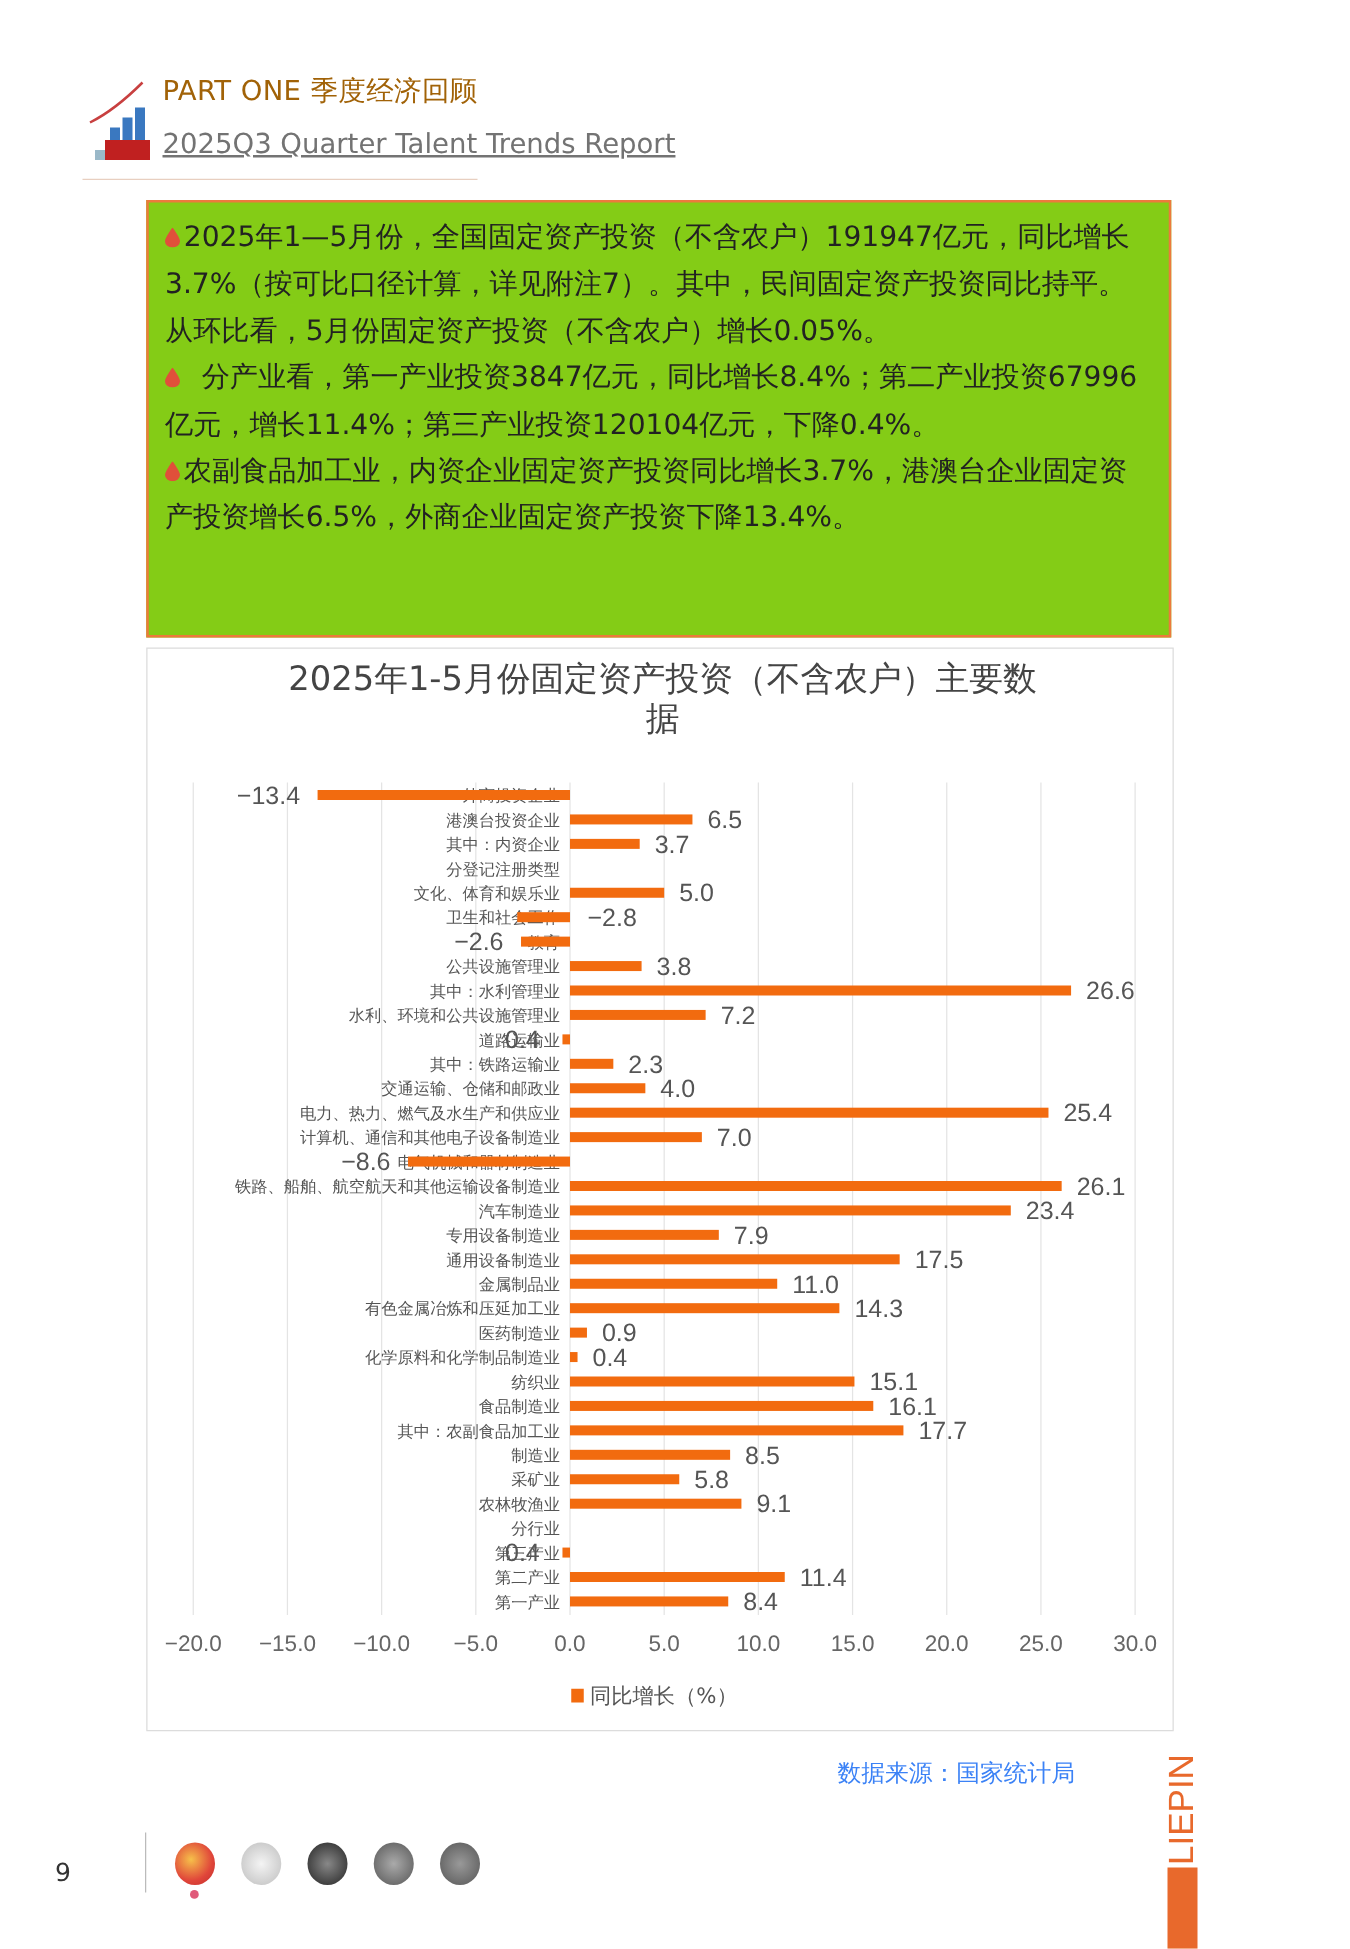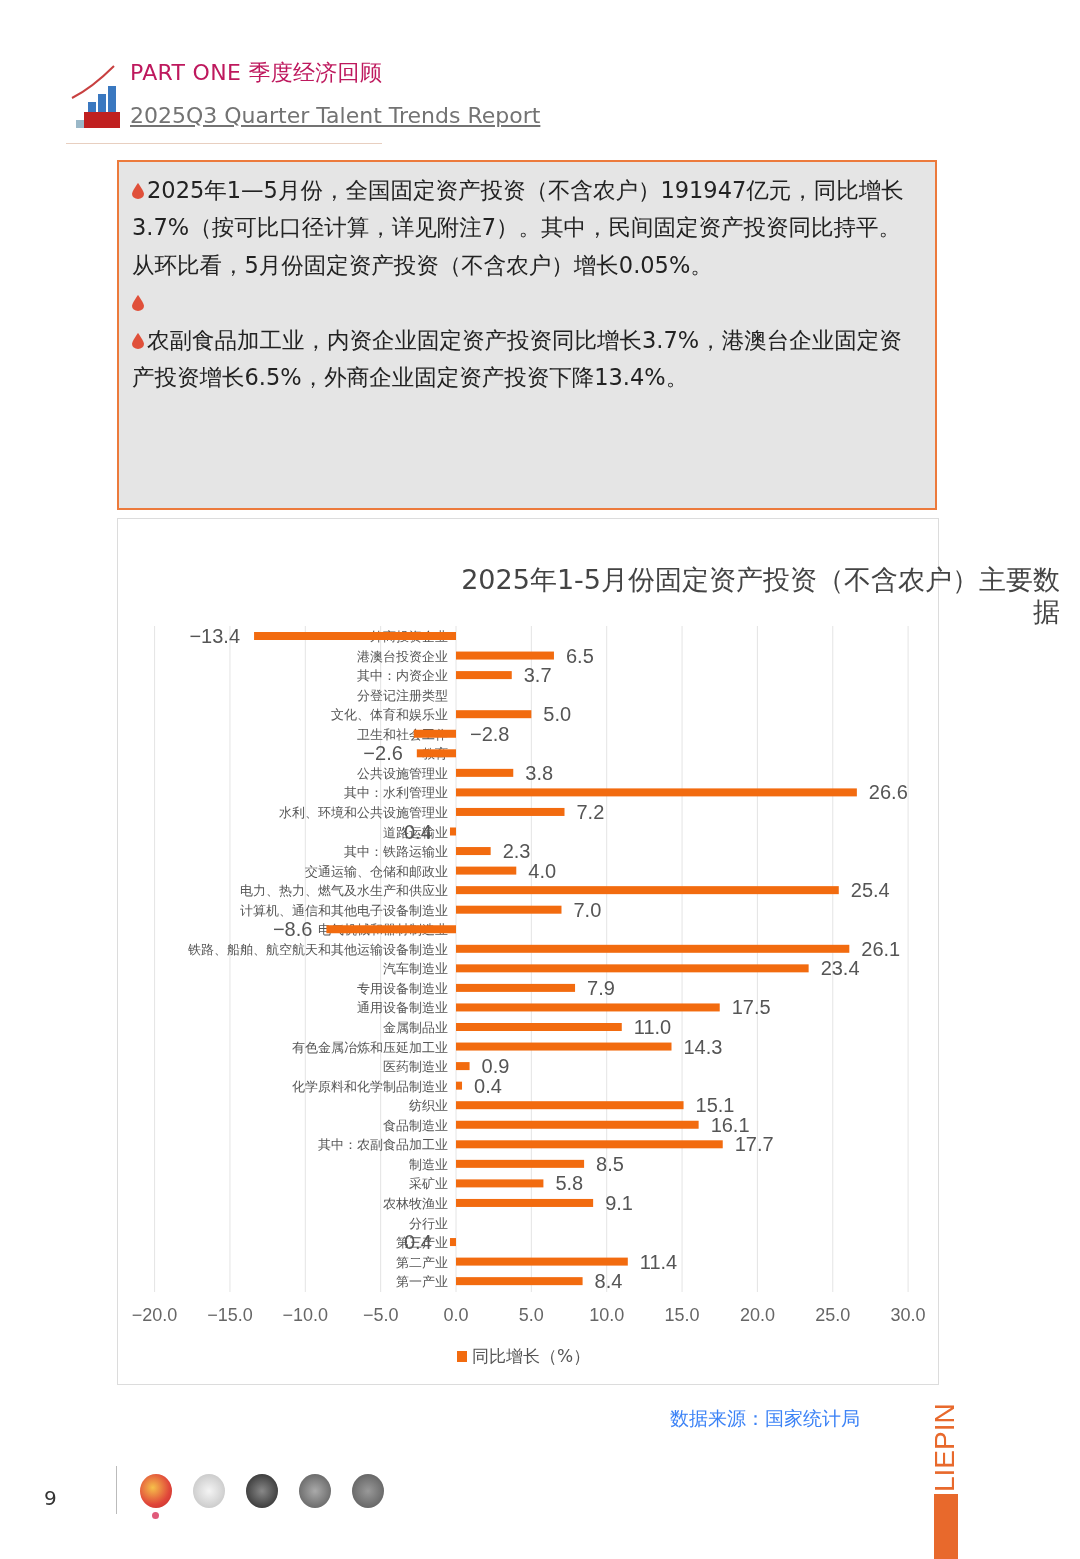"PART ONE 季度经济回顾" .hdr-line1 { color: #be185d -> #a16207 }
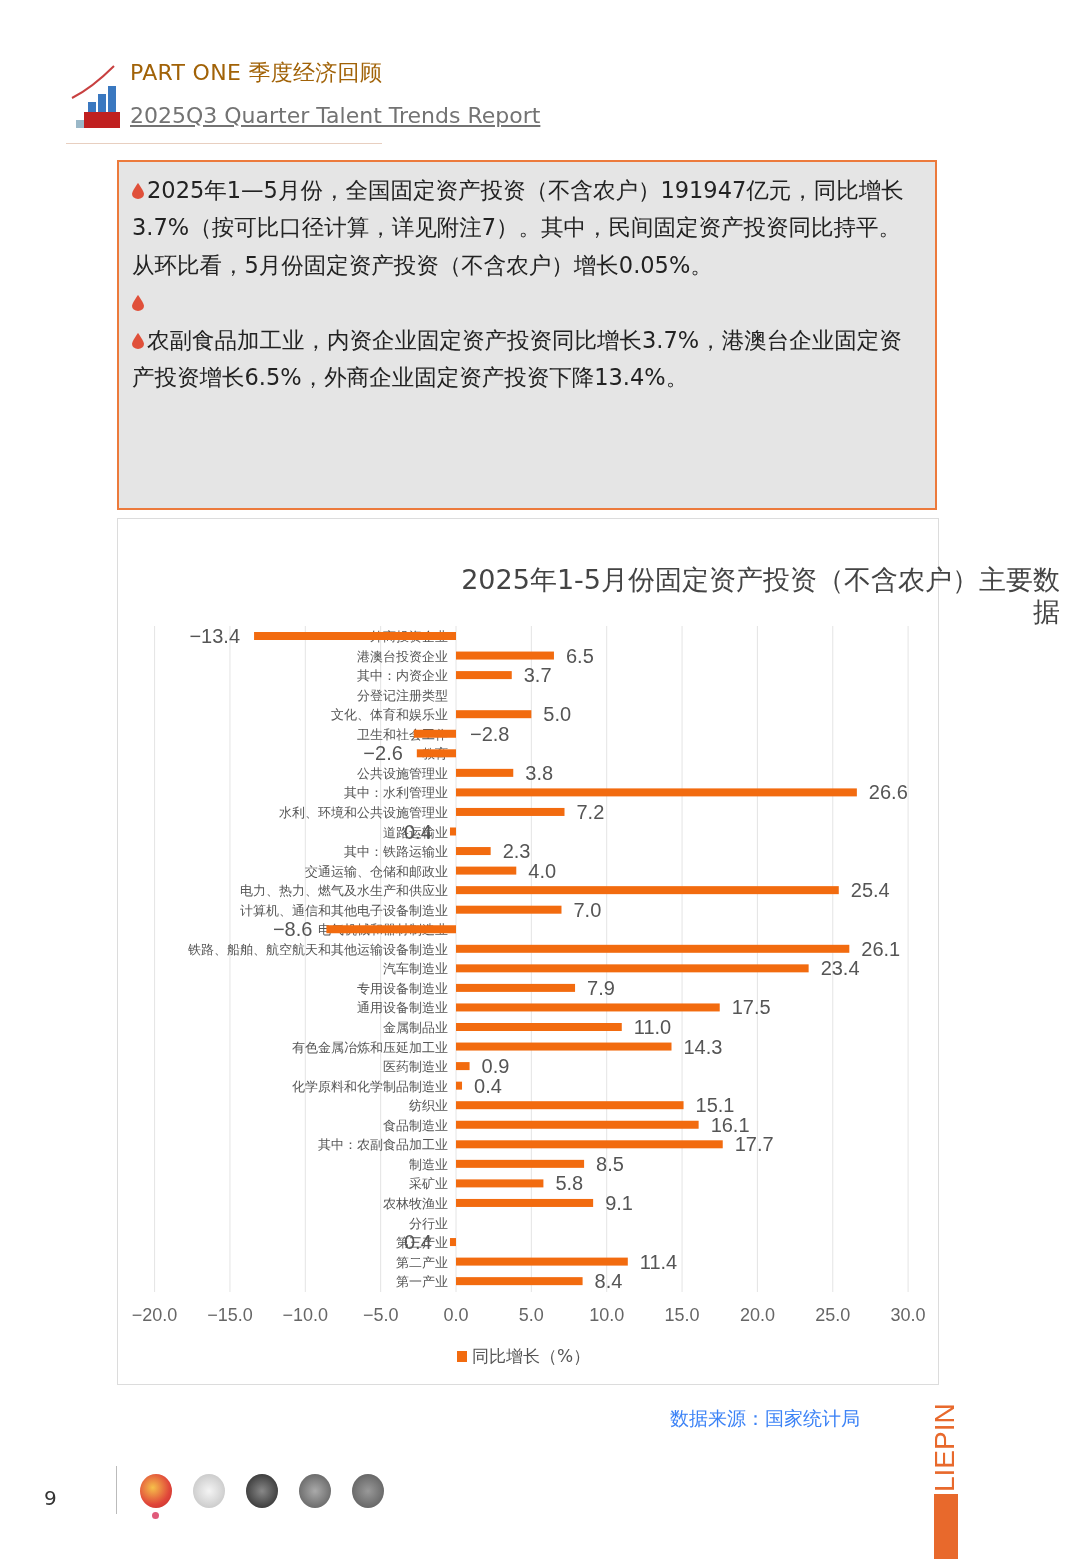"2025年1—5月份，全国固定资产投资（不含农户）191947亿元，同比增长3." .textbox { background: #e5e5e5 -> #84cc16 }
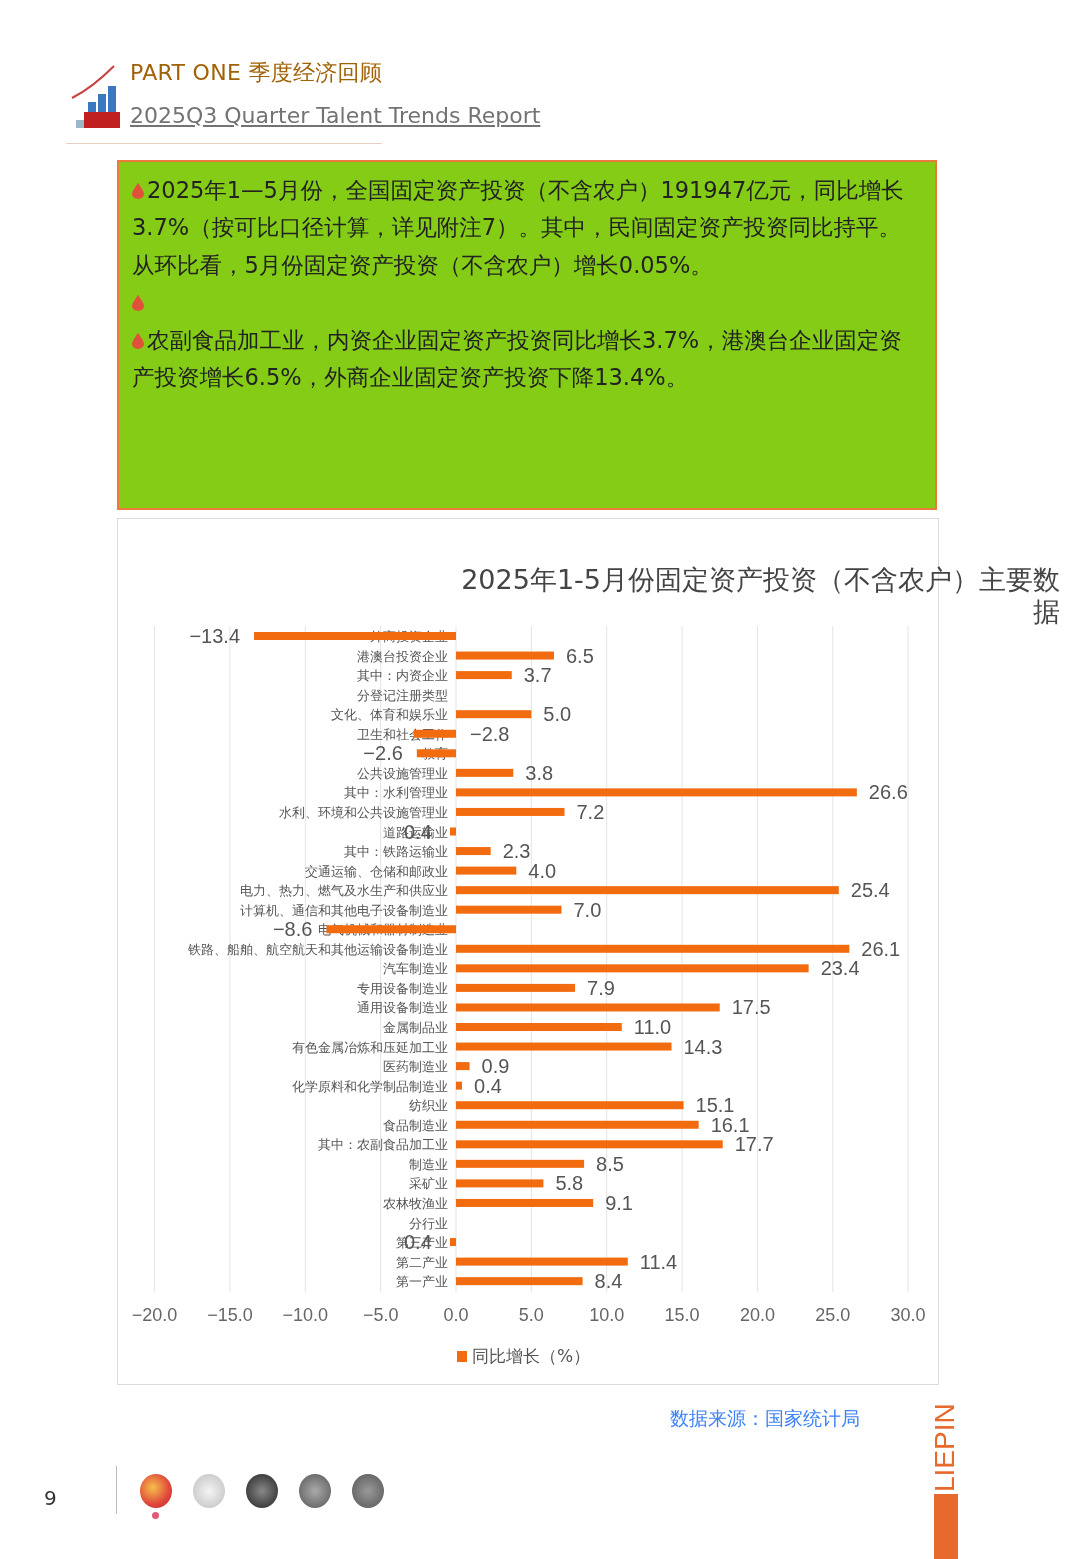"分产业看，第一产业投资3847亿元，同比增长8.4%；第二产业投资67996亿元" span { html: none -> <span> 分产业看，第一产业投资3847亿元，同比增长8.4%；第二产业投资67996亿元，增长11.4%；第三产业投资120104亿元，下降0.4%。</span> }
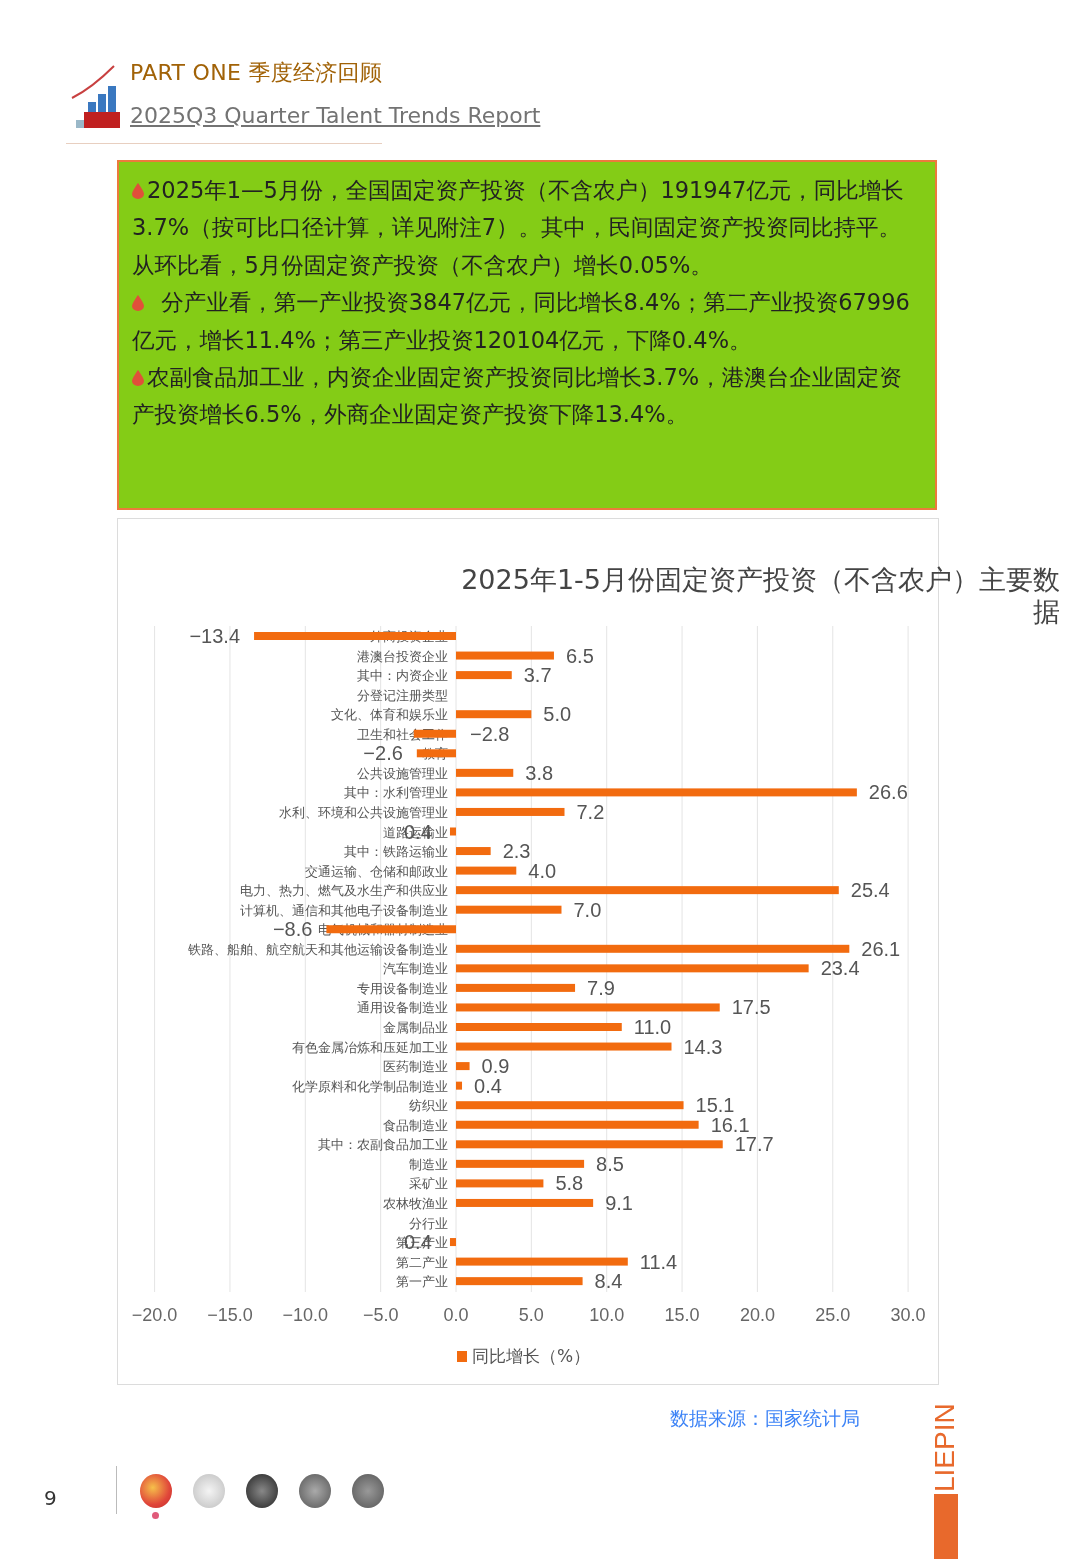"2025年1-5月份固定资产投资（不含农户）主要数" .chart-title { margin-top: 36px -> none; text-align: right -> center }
